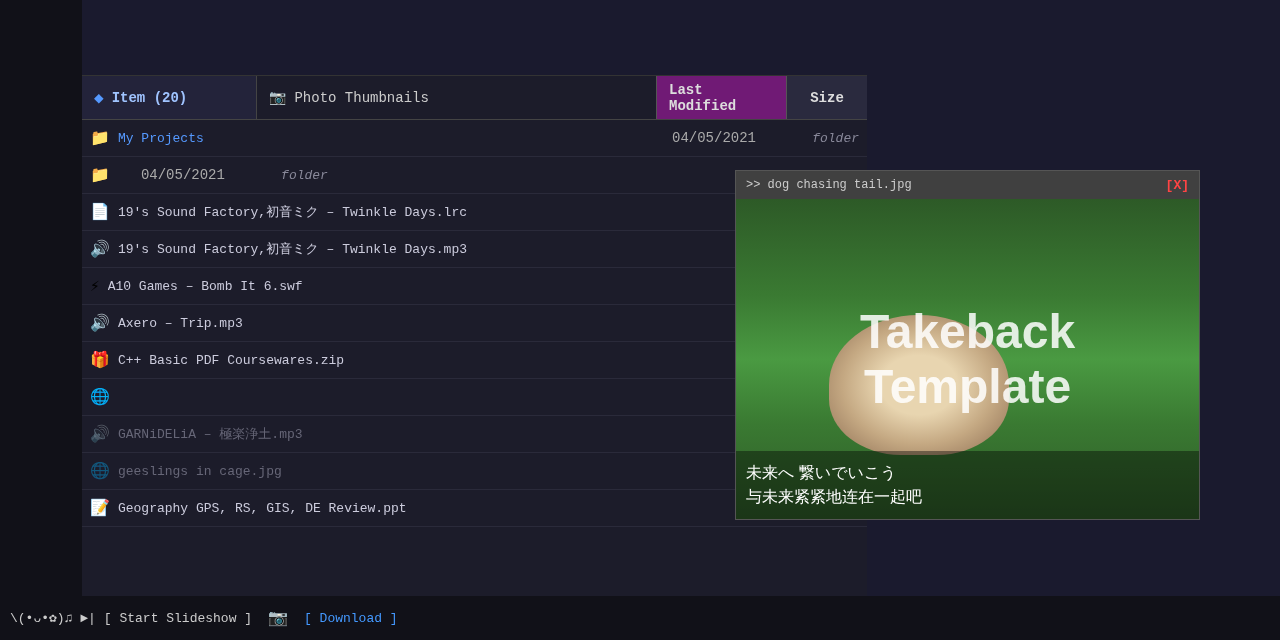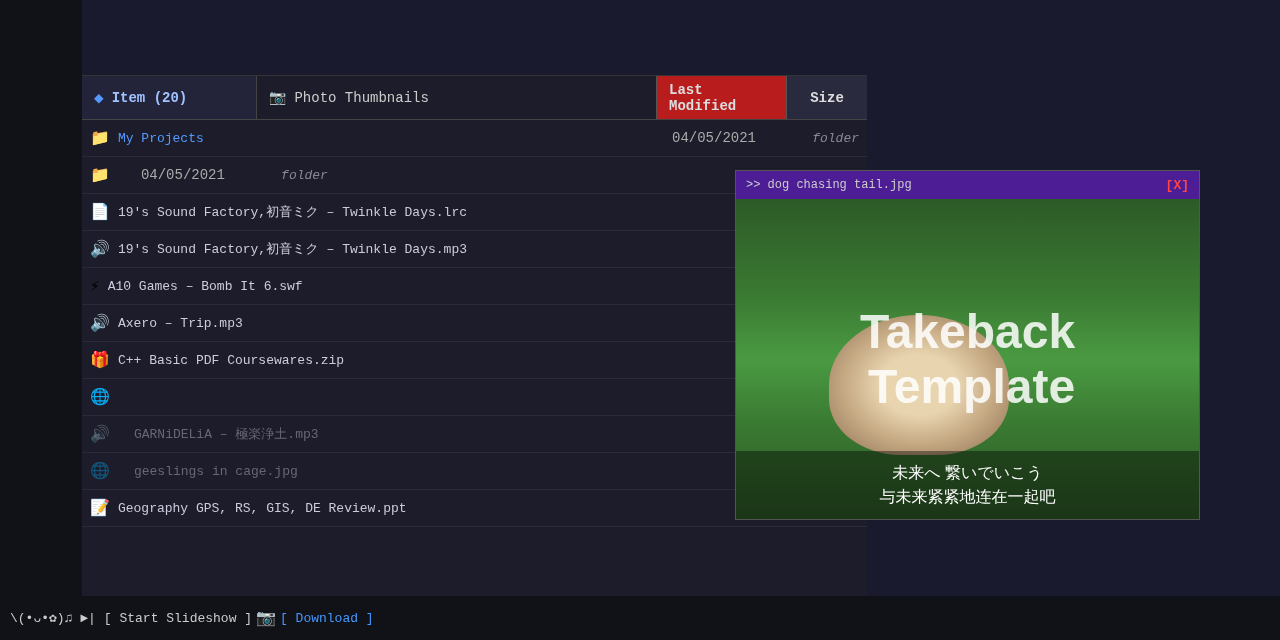"Last Modified" .header-lastmod-col { background: #b91c1c -> #701a75 }
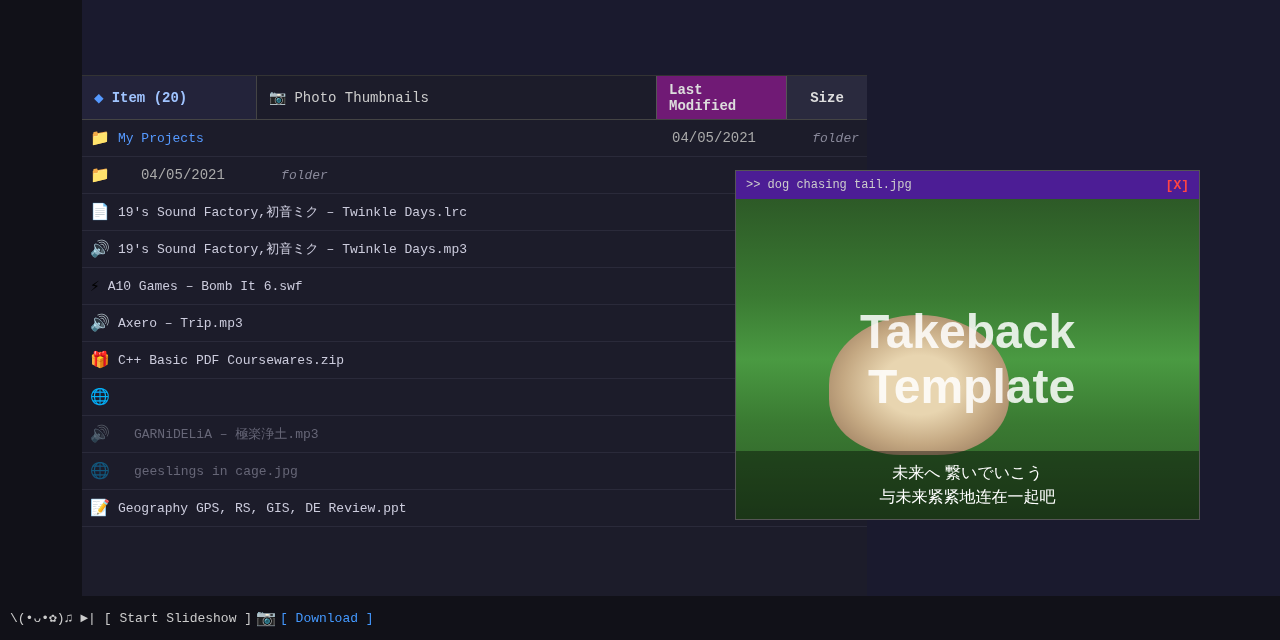">> dog chasing tail.jpg" .preview-header { background: #4c1d95 -> #404040 }
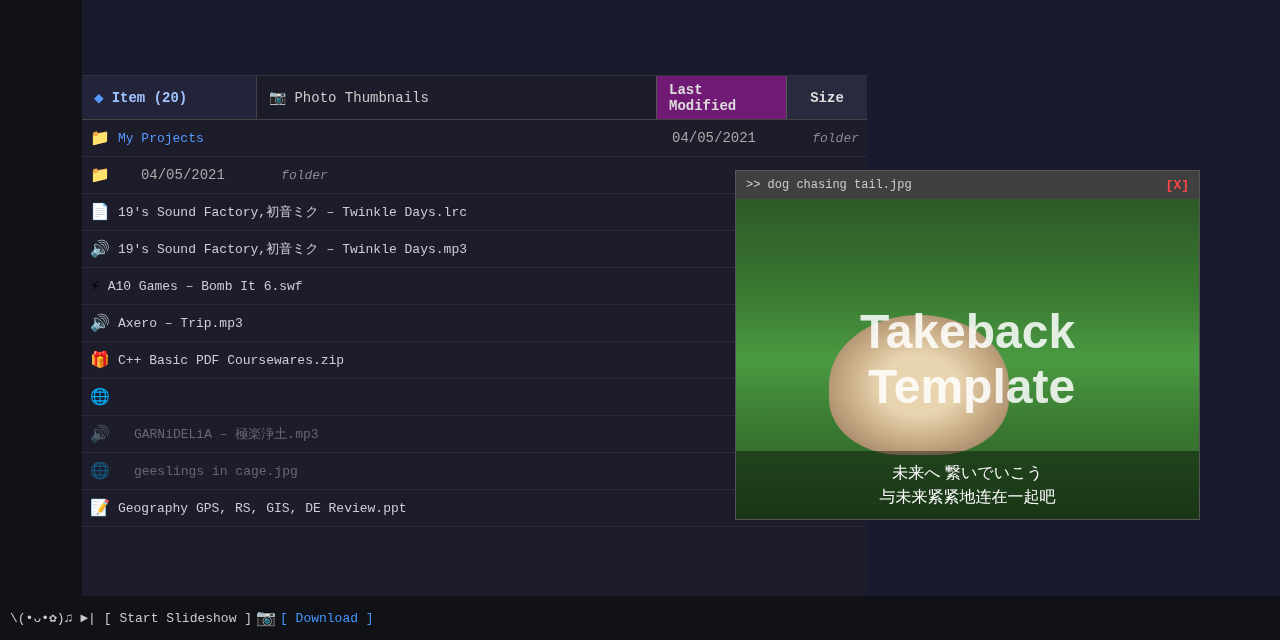"Takeback" .preview-watermark { text-align: right -> center }
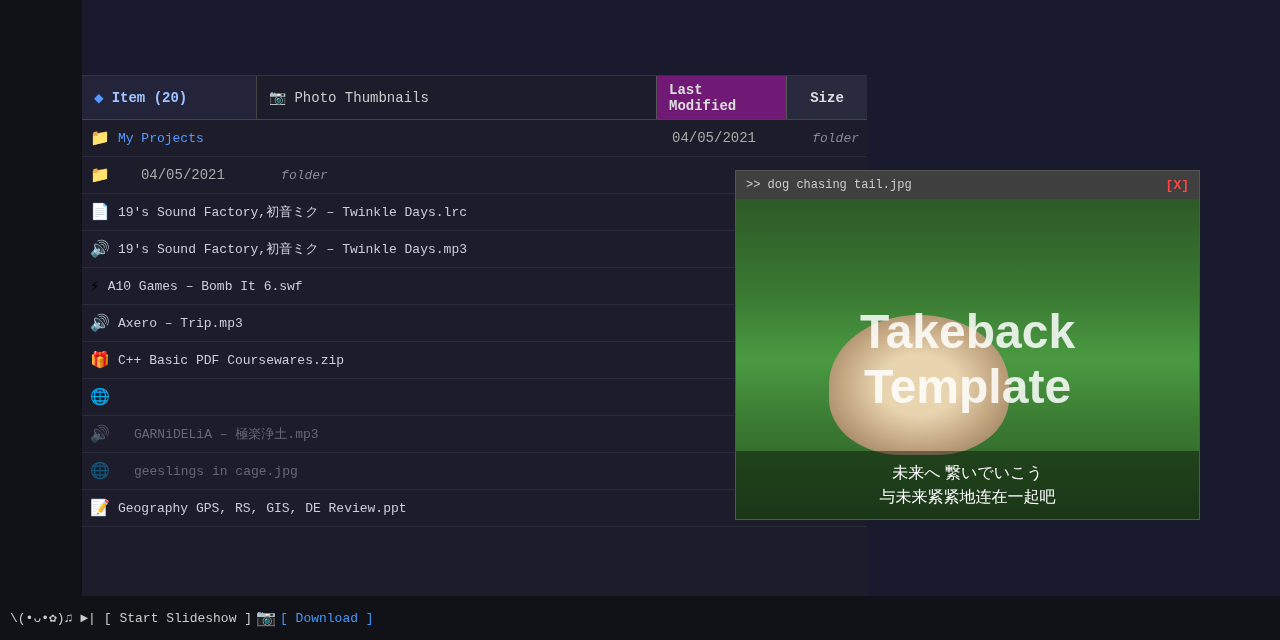"GARNiDELiA – 極楽浄土.mp3" .file-row.dimmed .file-name { margin-left: 16px -> none }
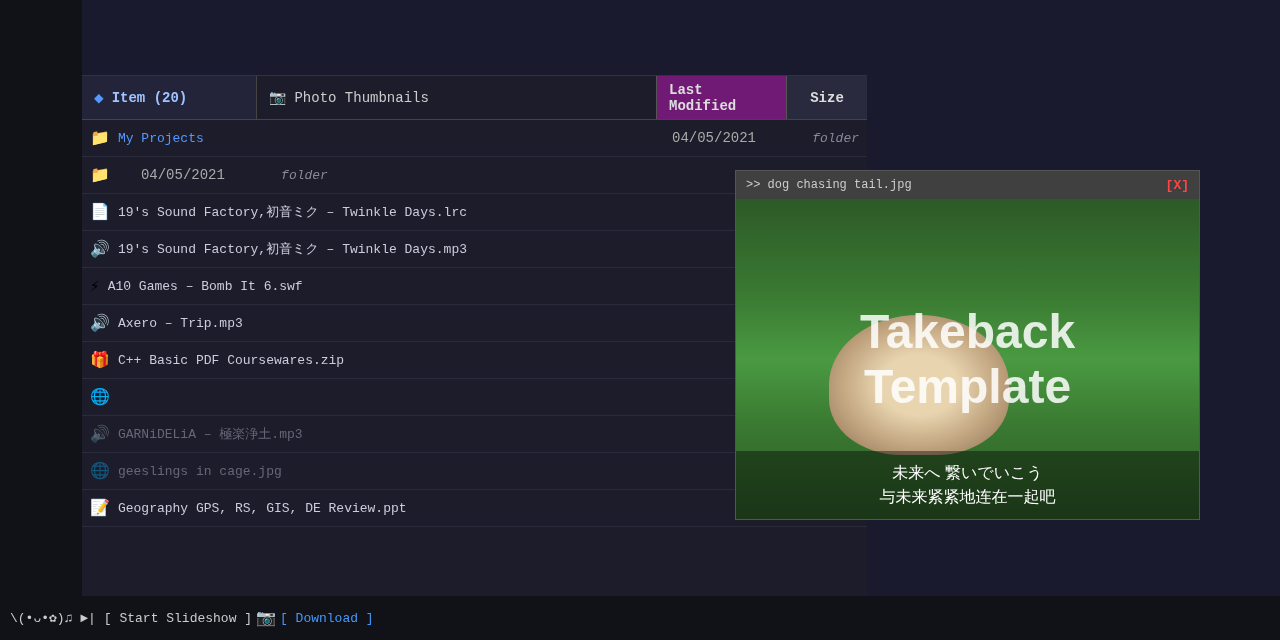"未来へ 繋いでいこう" .subtitle-overlay { text-align: center -> left }
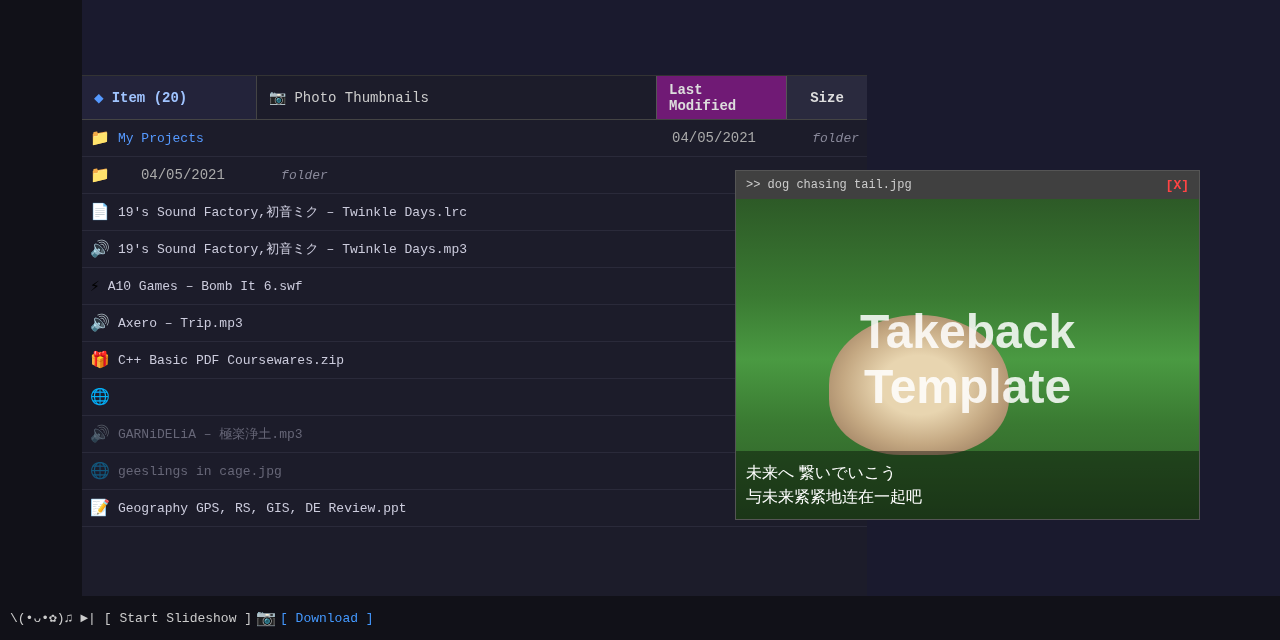"[ Start Slideshow ]" .toolbar-actions { gap: 4px -> 16px }
